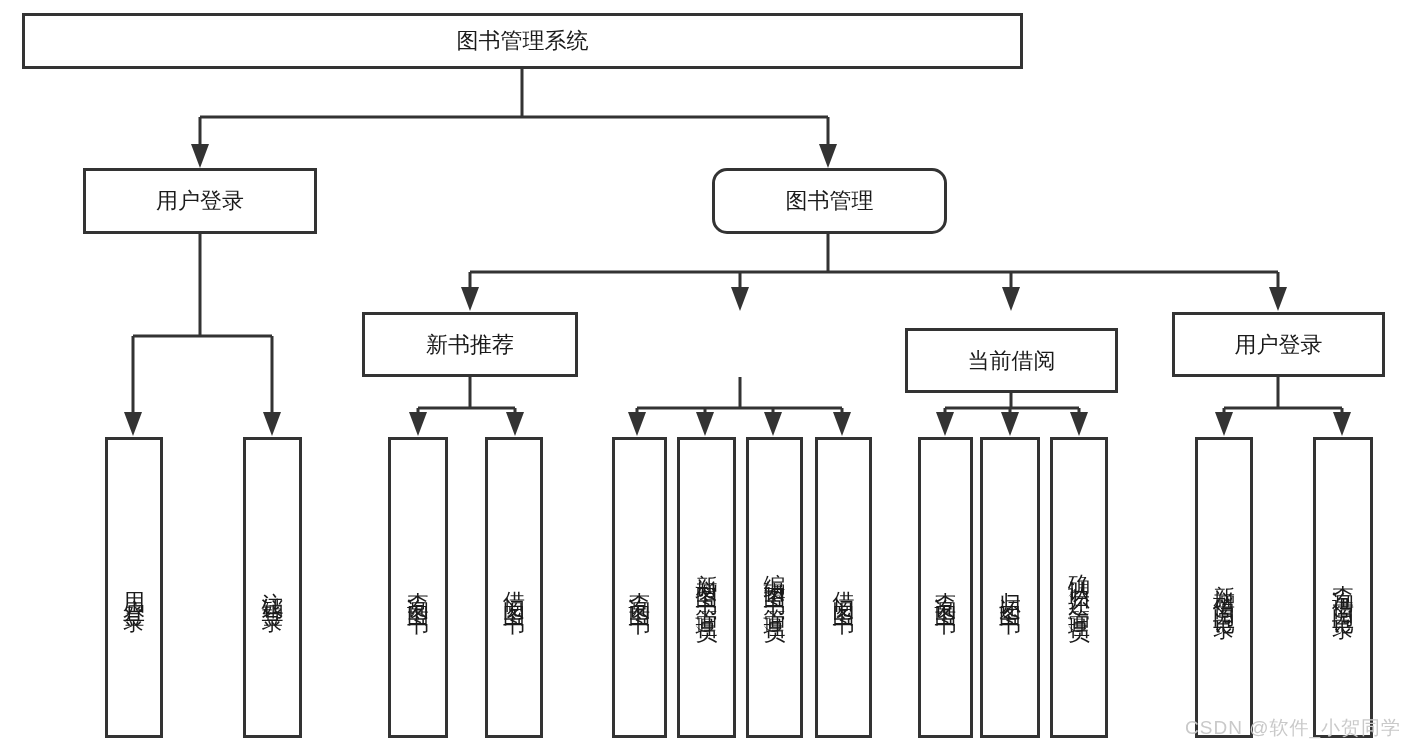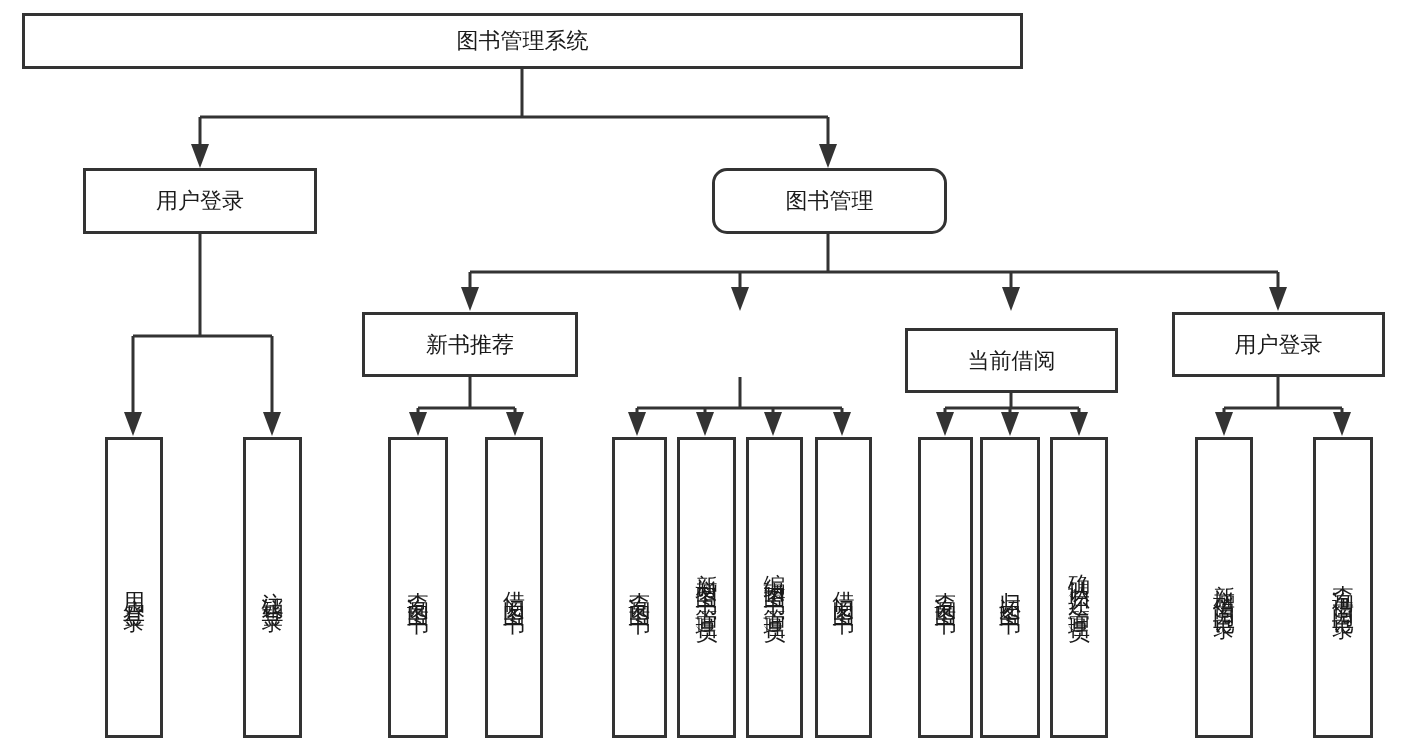"CSDN @软件_小贺同学" div.watermark { html: none -> <div>CSDN @软件_小贺同学</div> }
